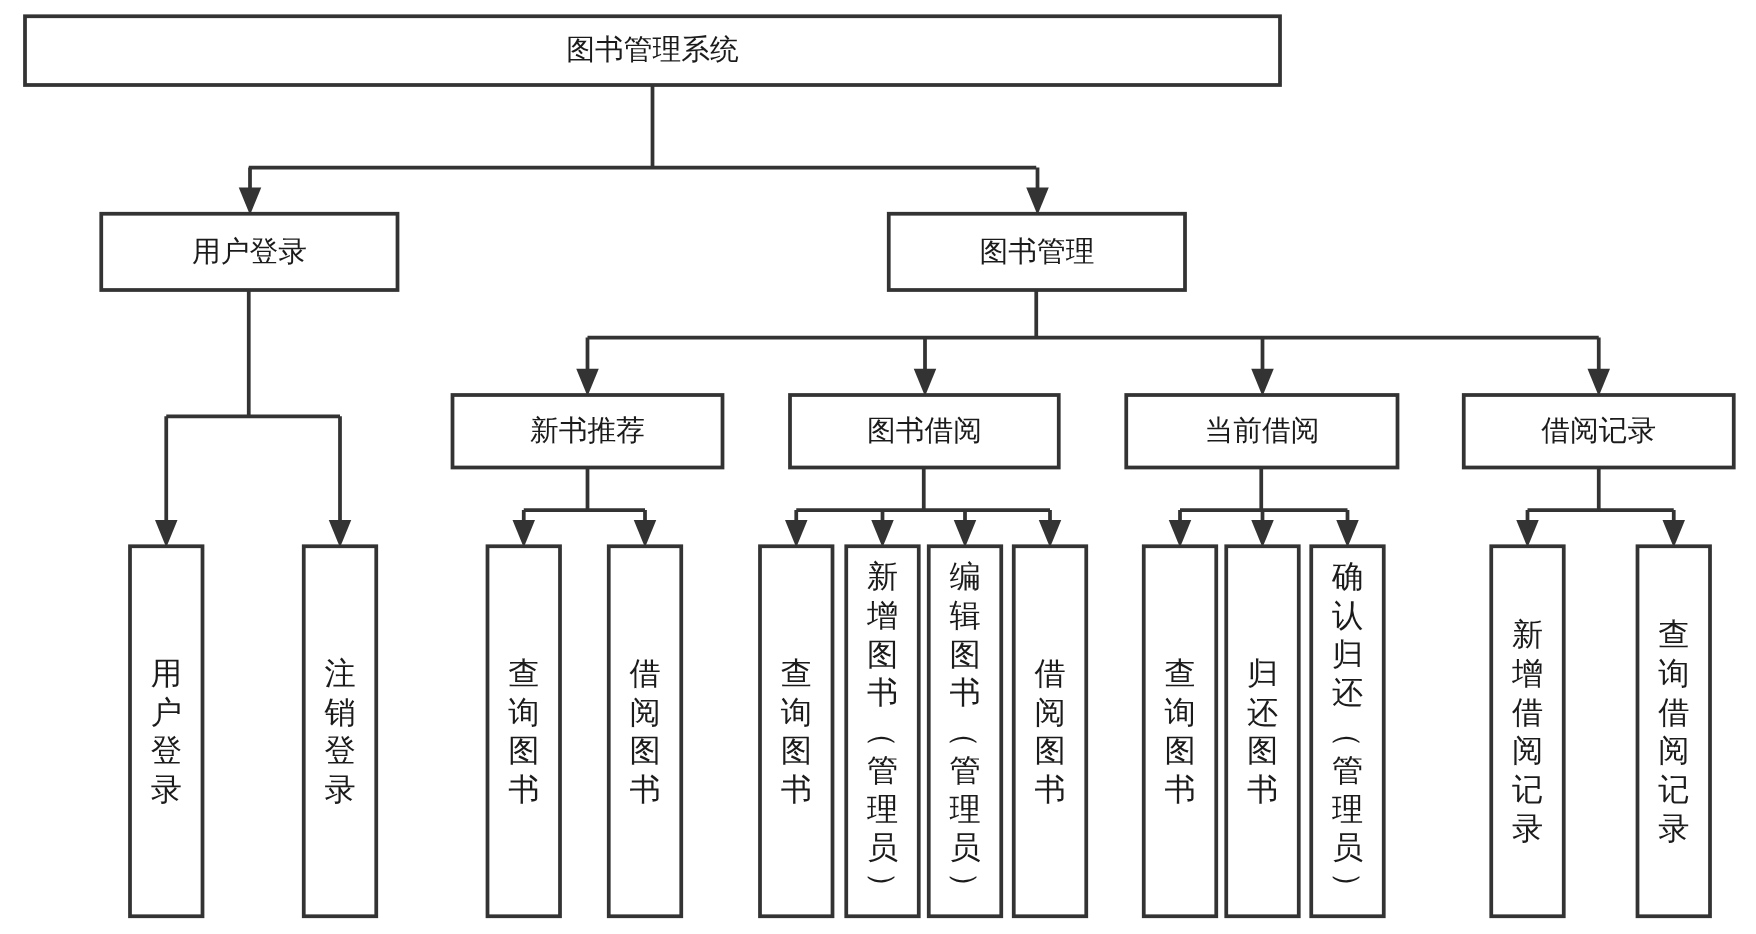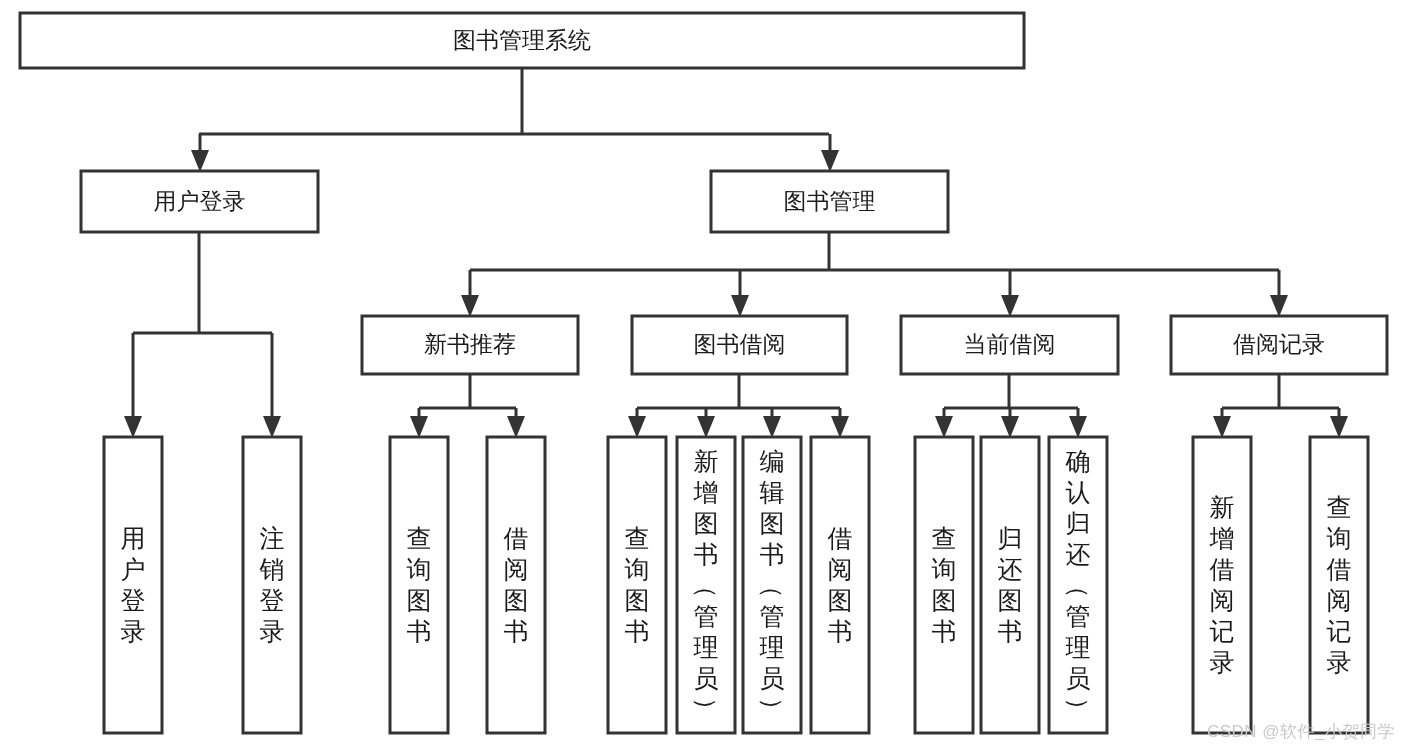"CSDN @软件_小贺同学" div.watermark { html: <div>CSDN @软件_小贺同学</div> -> none }
